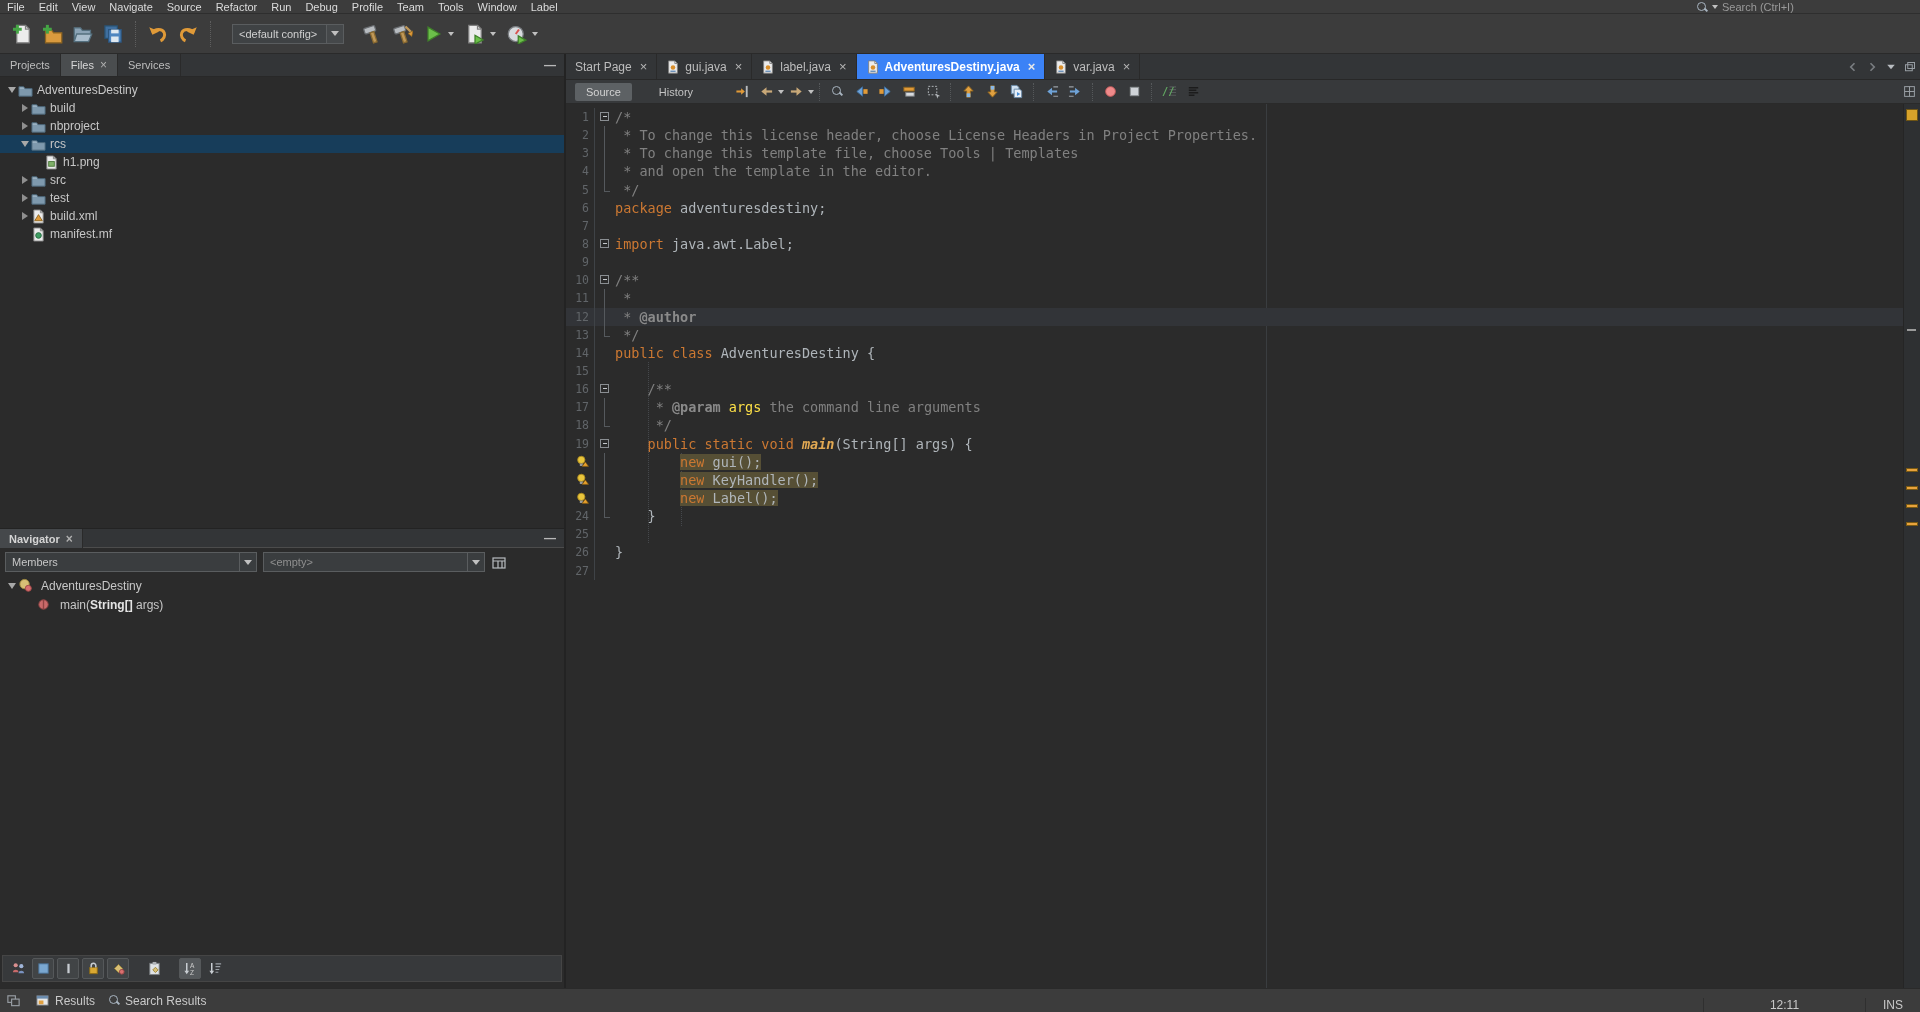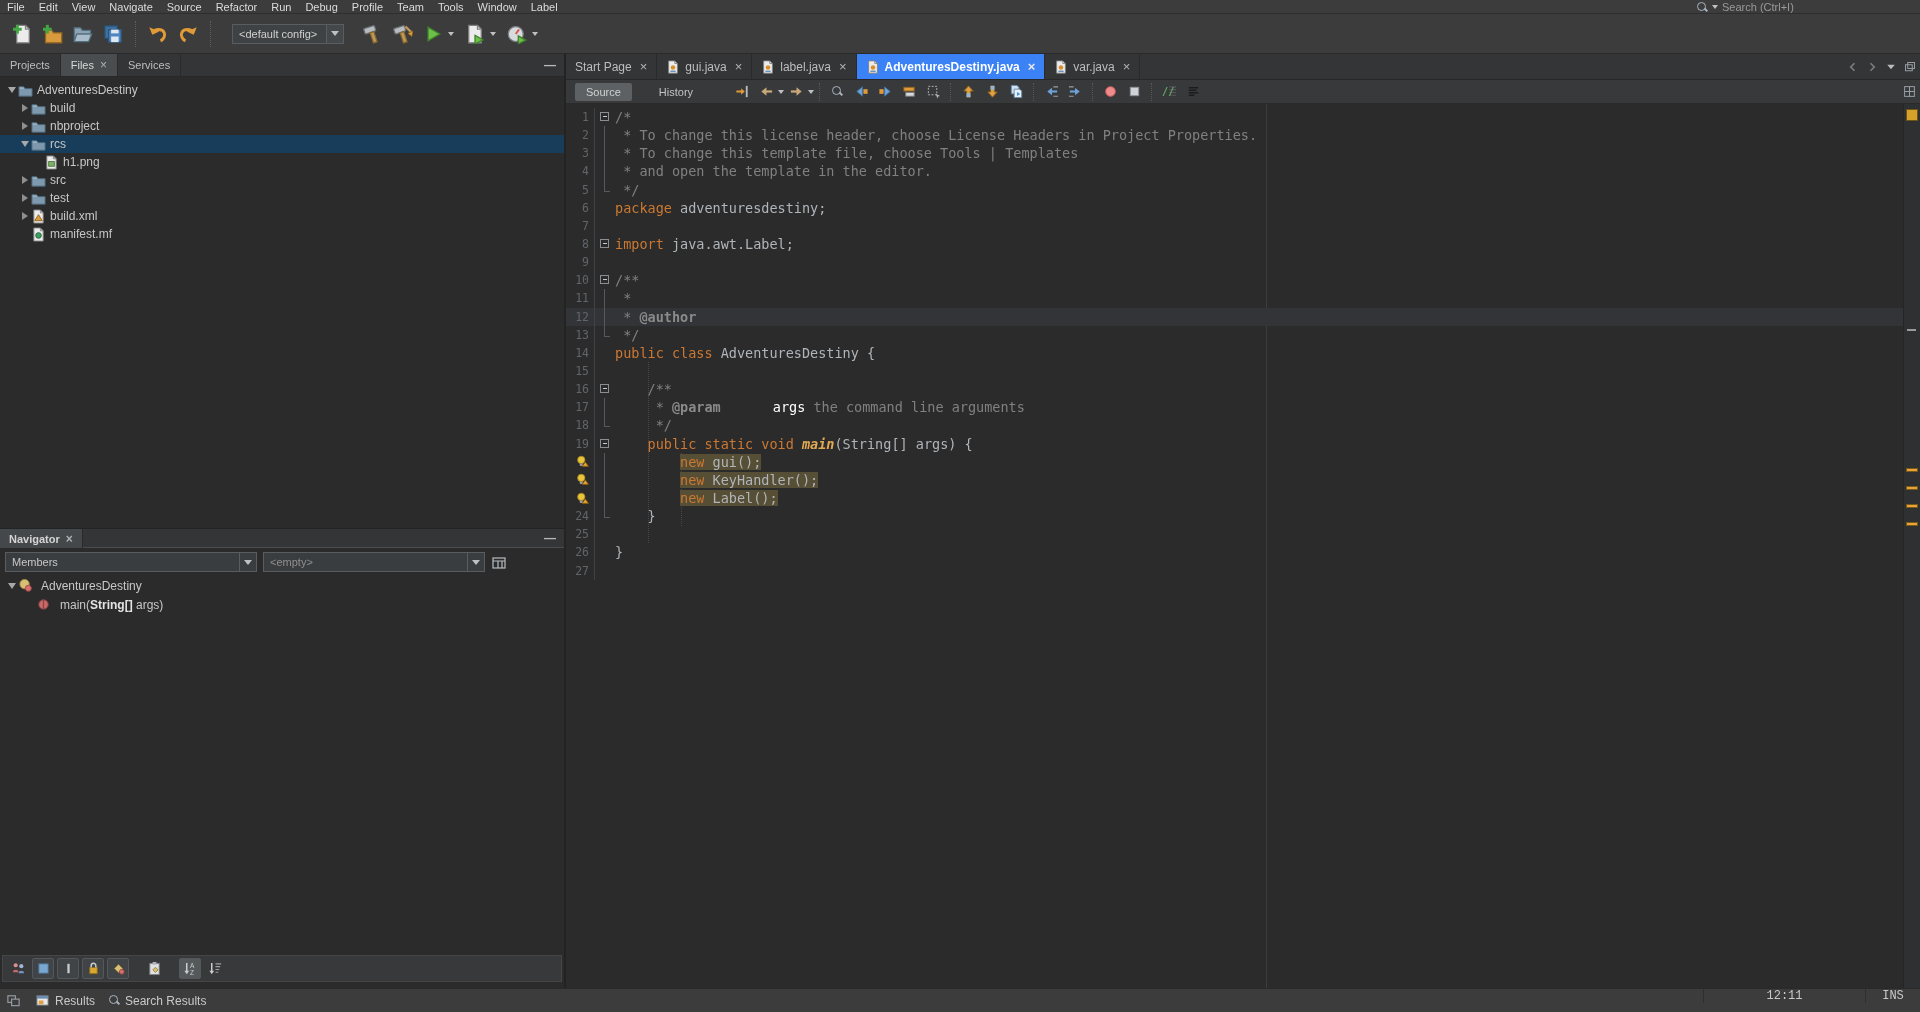"args" .par { color: #ffffff -> #fde047; margin-left: 44px -> none }
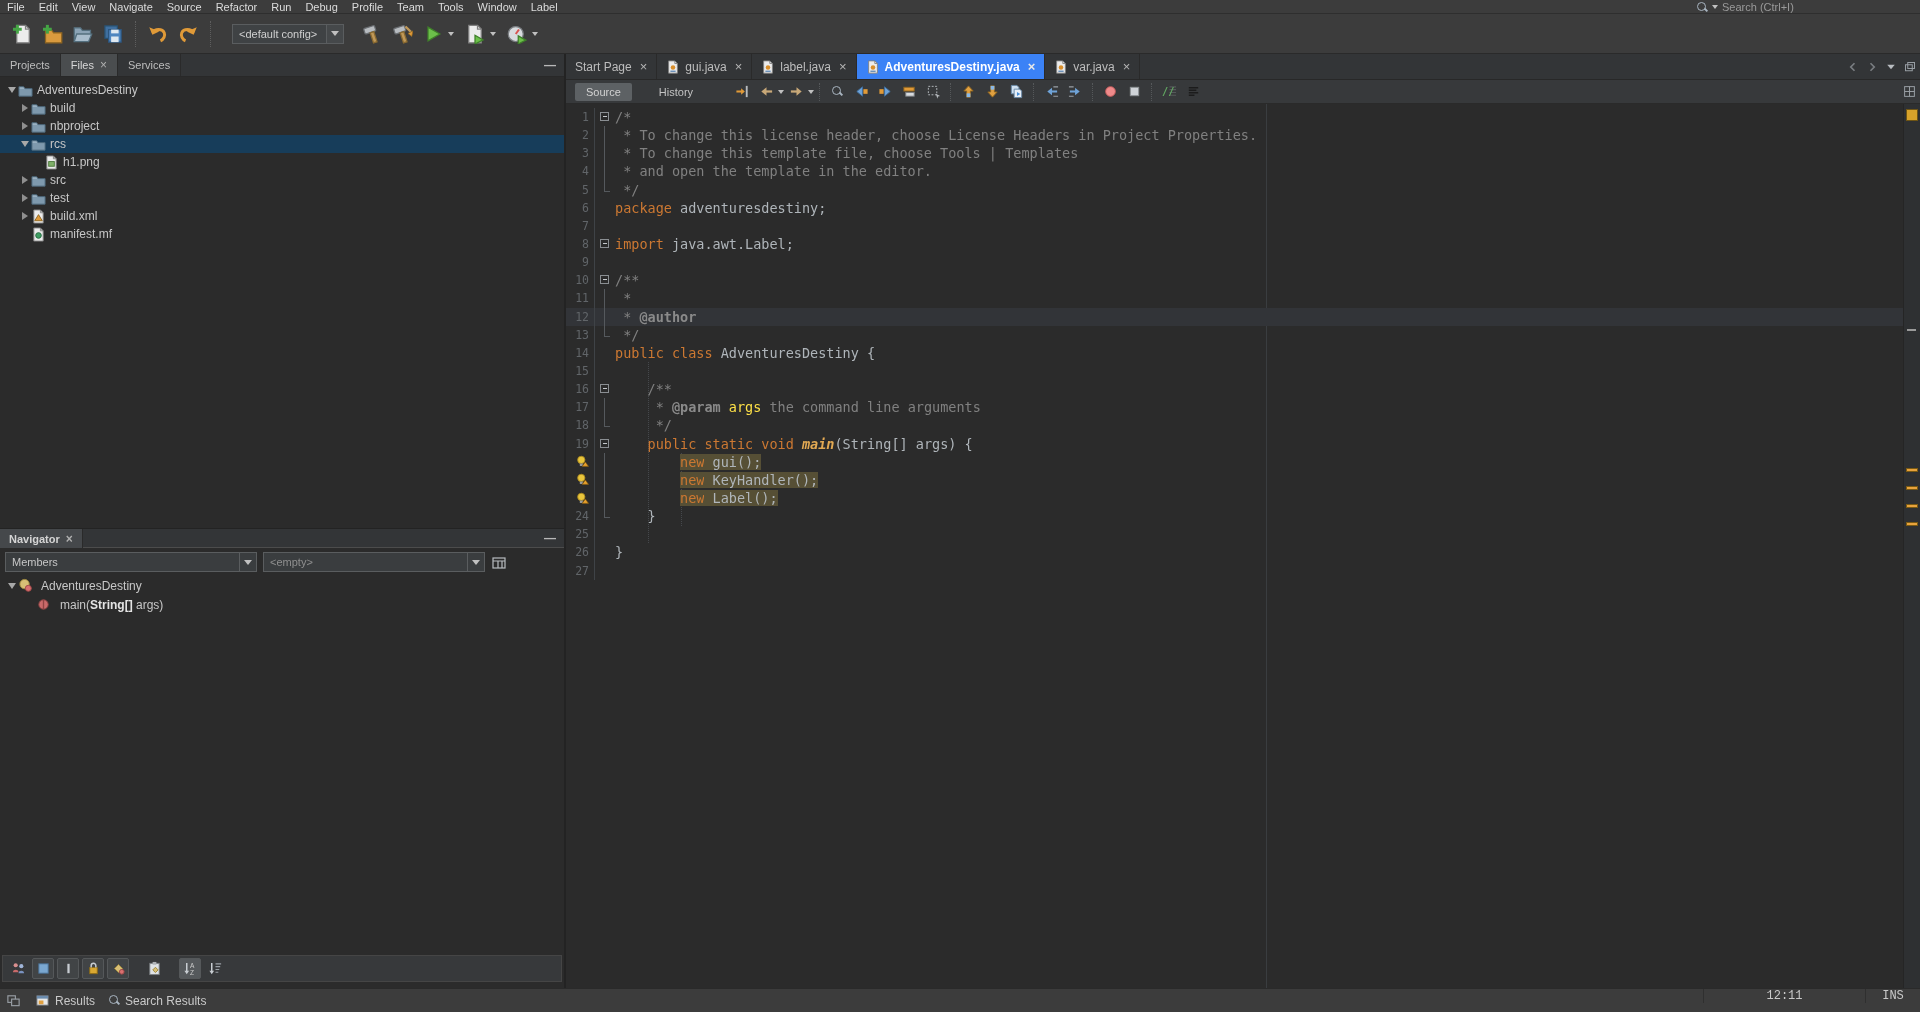"12:11" .sb-right { align-items: flex-start -> flex-end; font-family: Liberation Mono, monospace -> none; top: 0 -> 7px }
